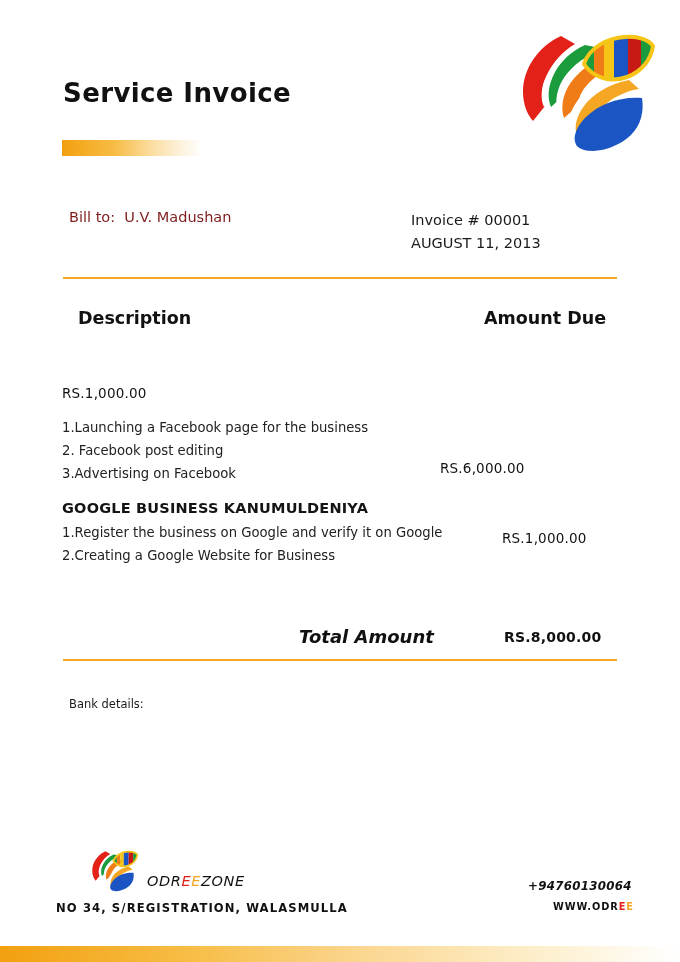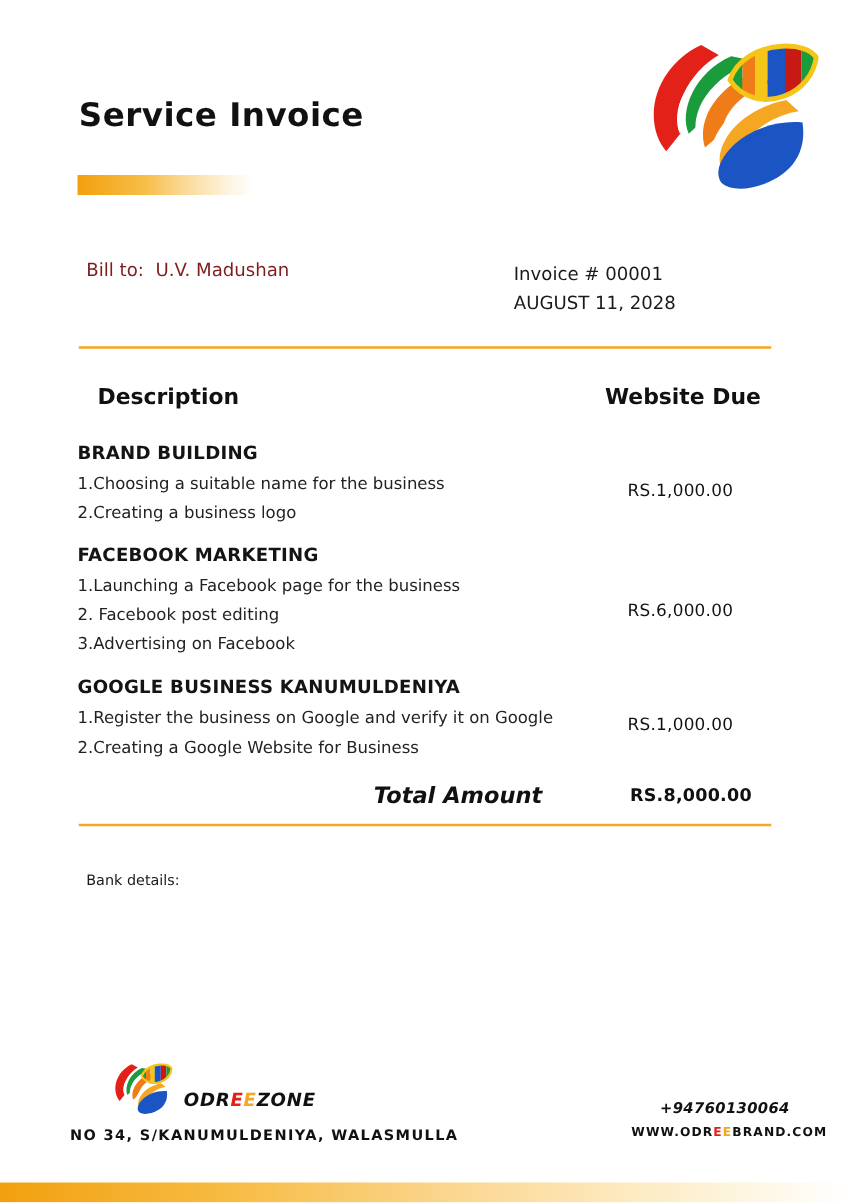"AUGUST 11, 2028" div { text: 2028 -> 2013 }
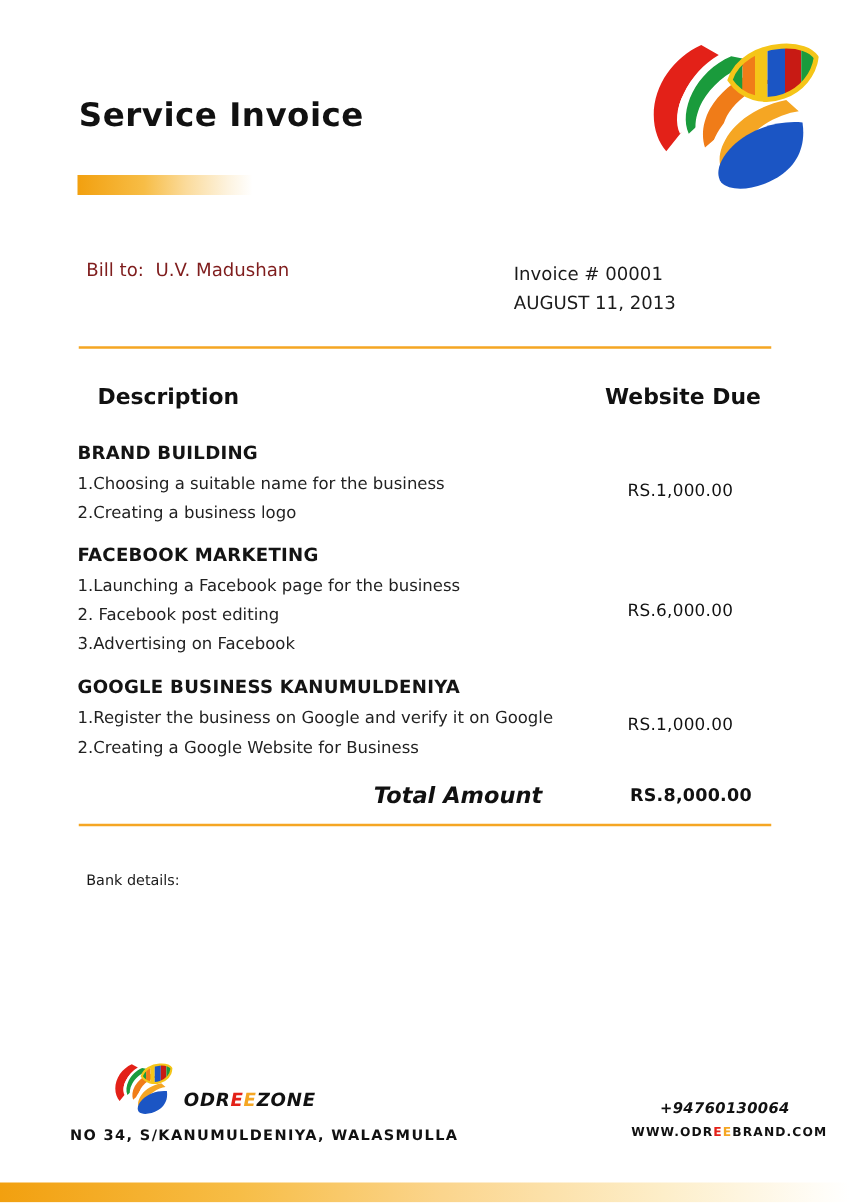"Website Due" div.col-amount-head { text: Website -> Amount }
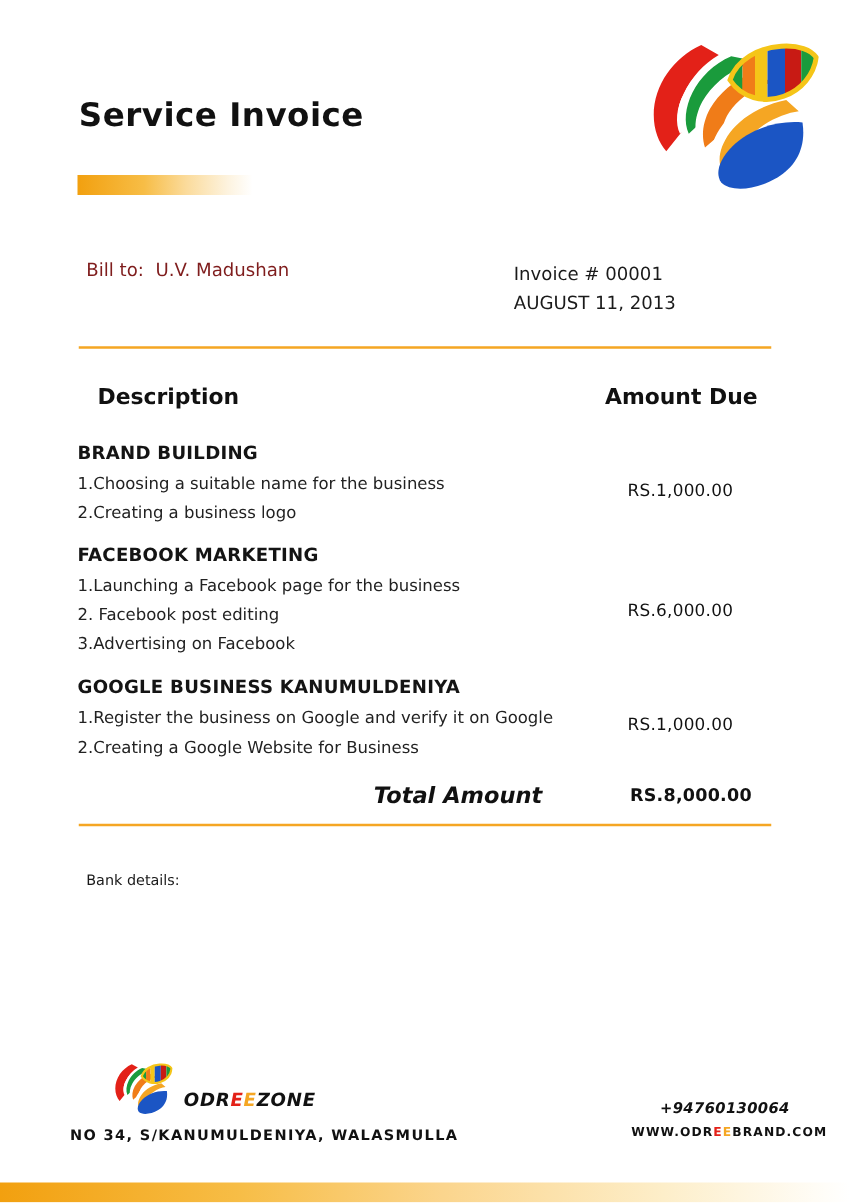"BRAND BUILDING" div.item-body { html: <div> <div>BRAND BUILDING</div> <div>1.Choosing a suitable name for the business 2.Creating a business logo</div> </div> -> none }
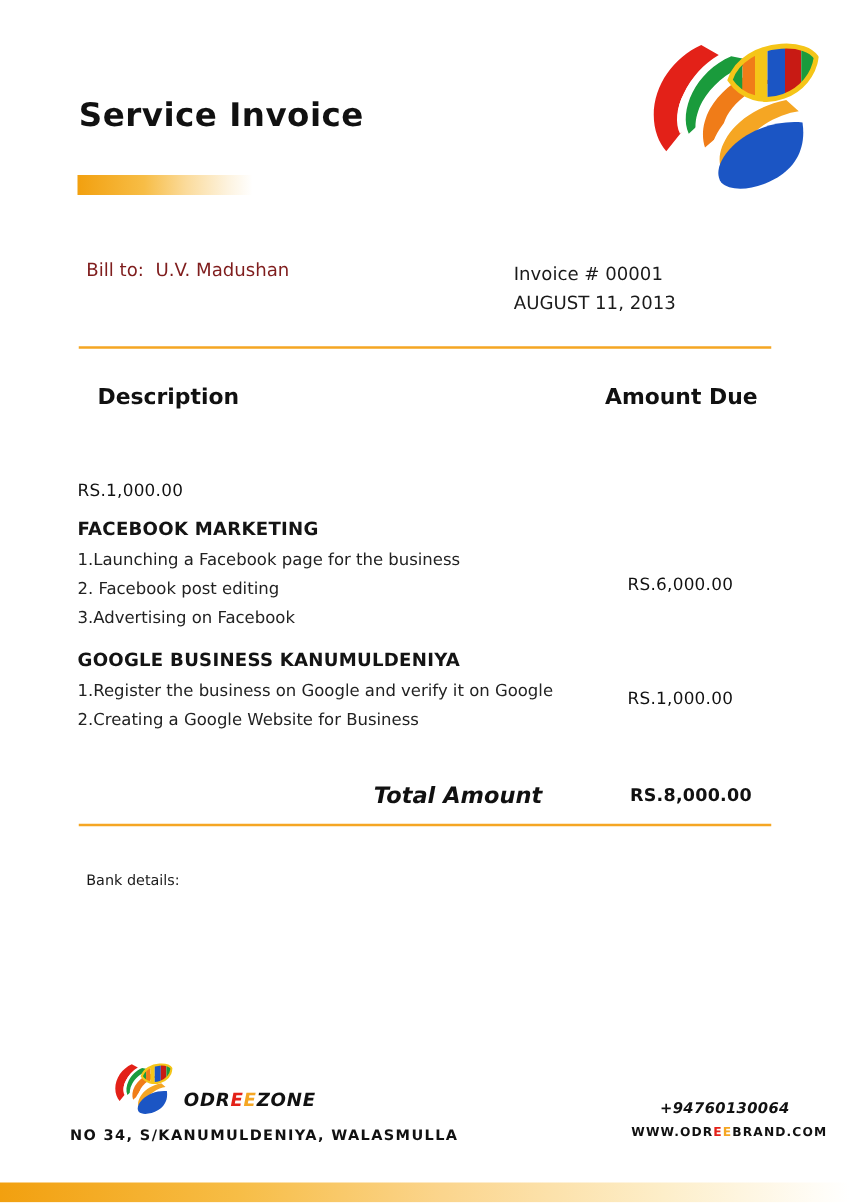"FACEBOOK MARKETING" div.item-title { html: <div>FACEBOOK MARKETING</div> -> none }
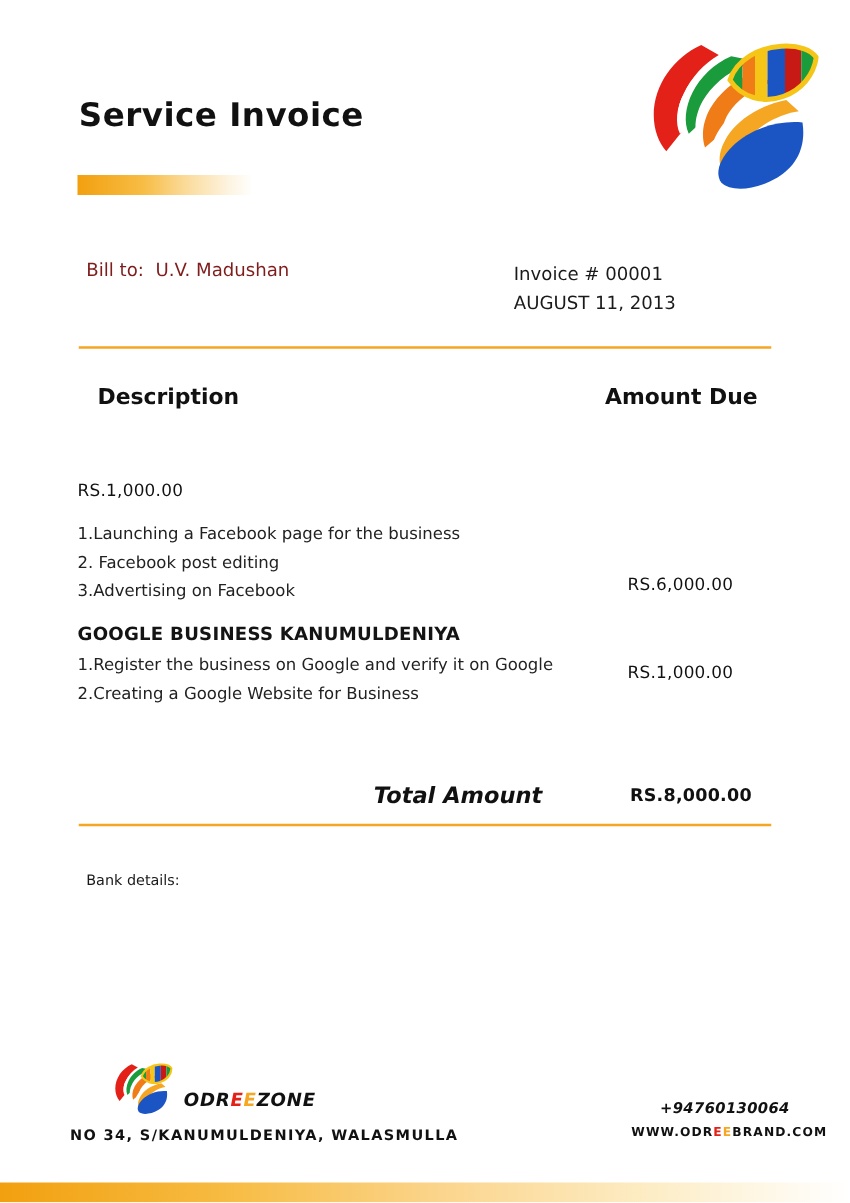"RS.6,000.00" div.item-amount { margin-left: 62px -> none }
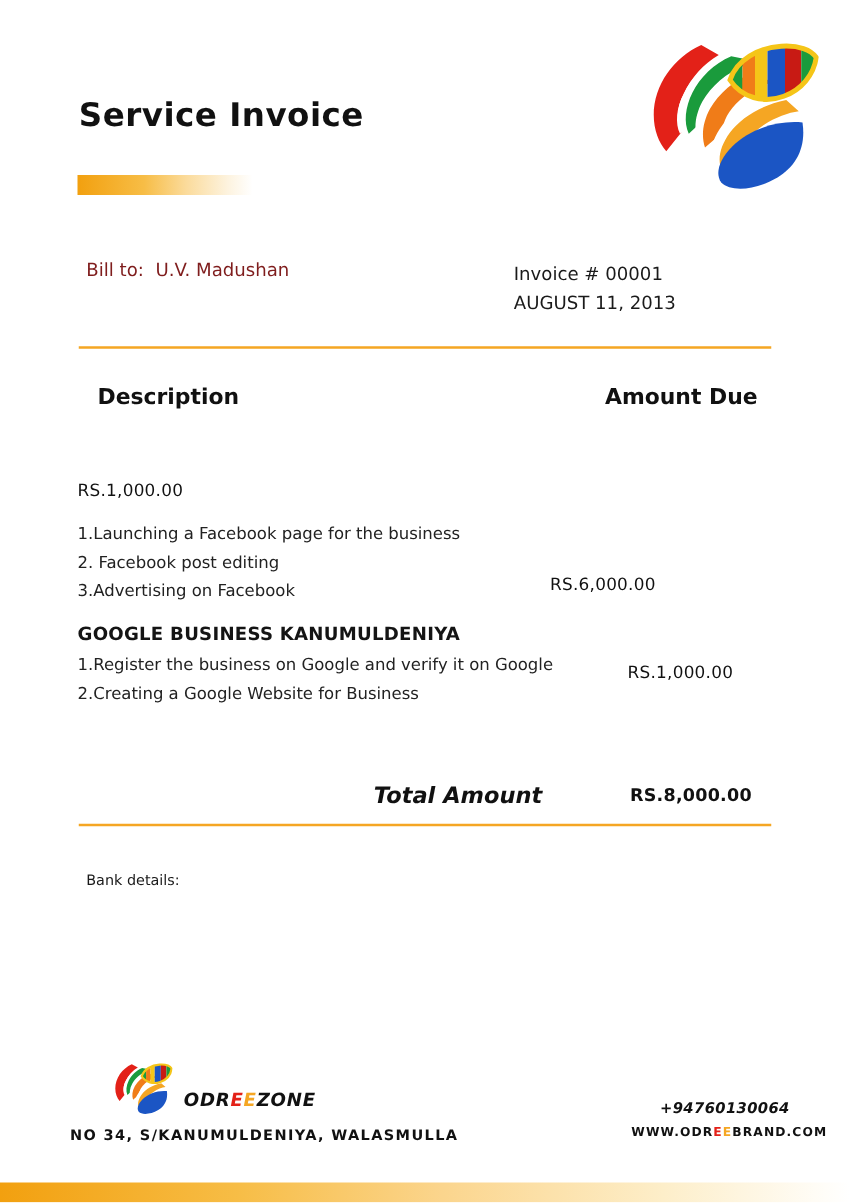"ODREEZONE" .brand-word { font-weight: bold -> normal }
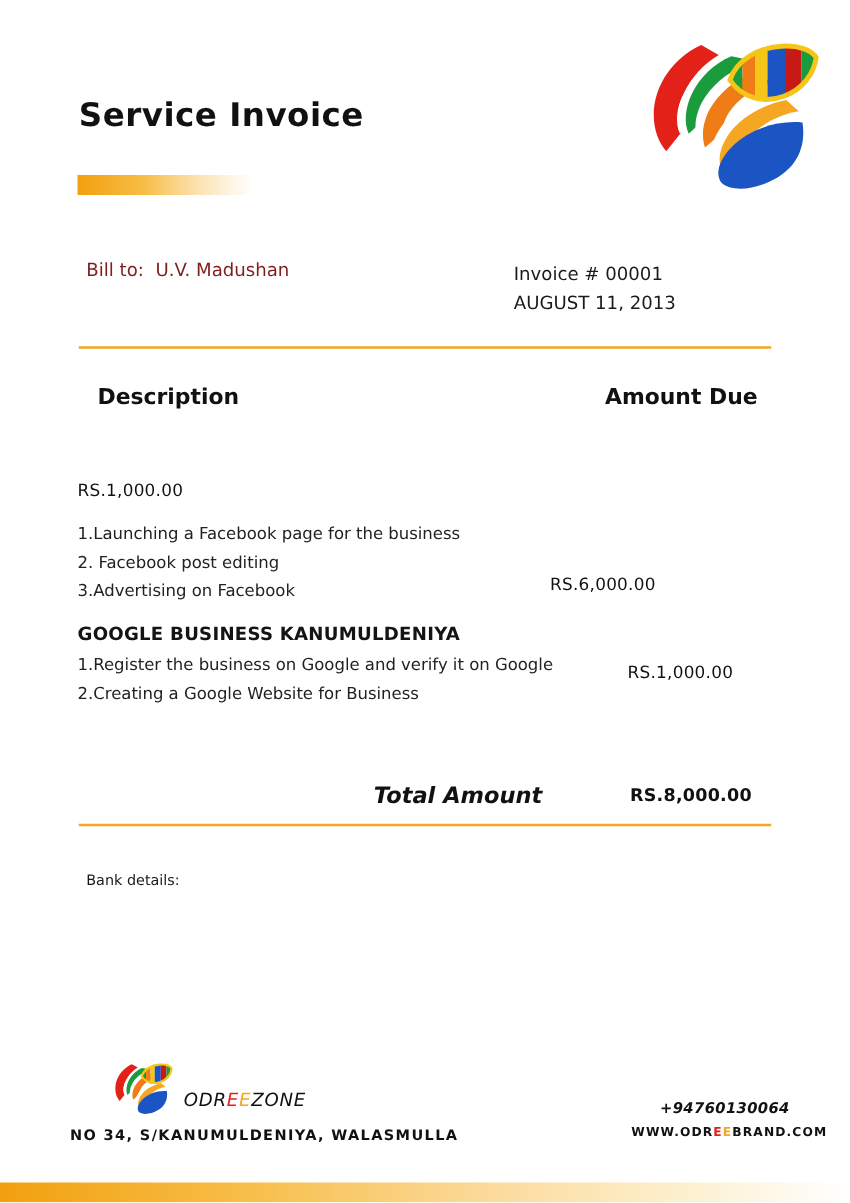"NO 34, S/KANUMULDENIYA, WALASMULLA" div.footer-address { text: S/KANUMULDENIYA -> S/REGISTRATION }
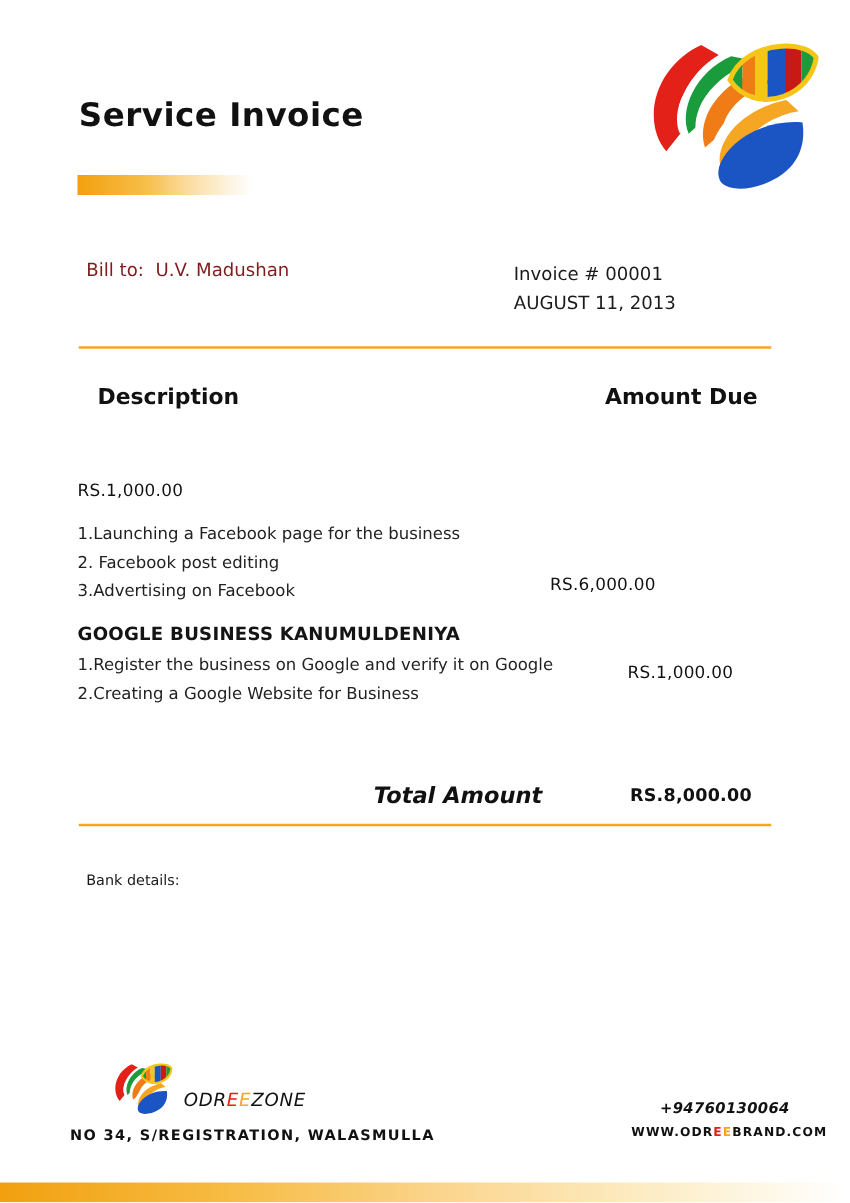"WWW.ODR" .footer-site .blk { margin-left: none -> 48px }
